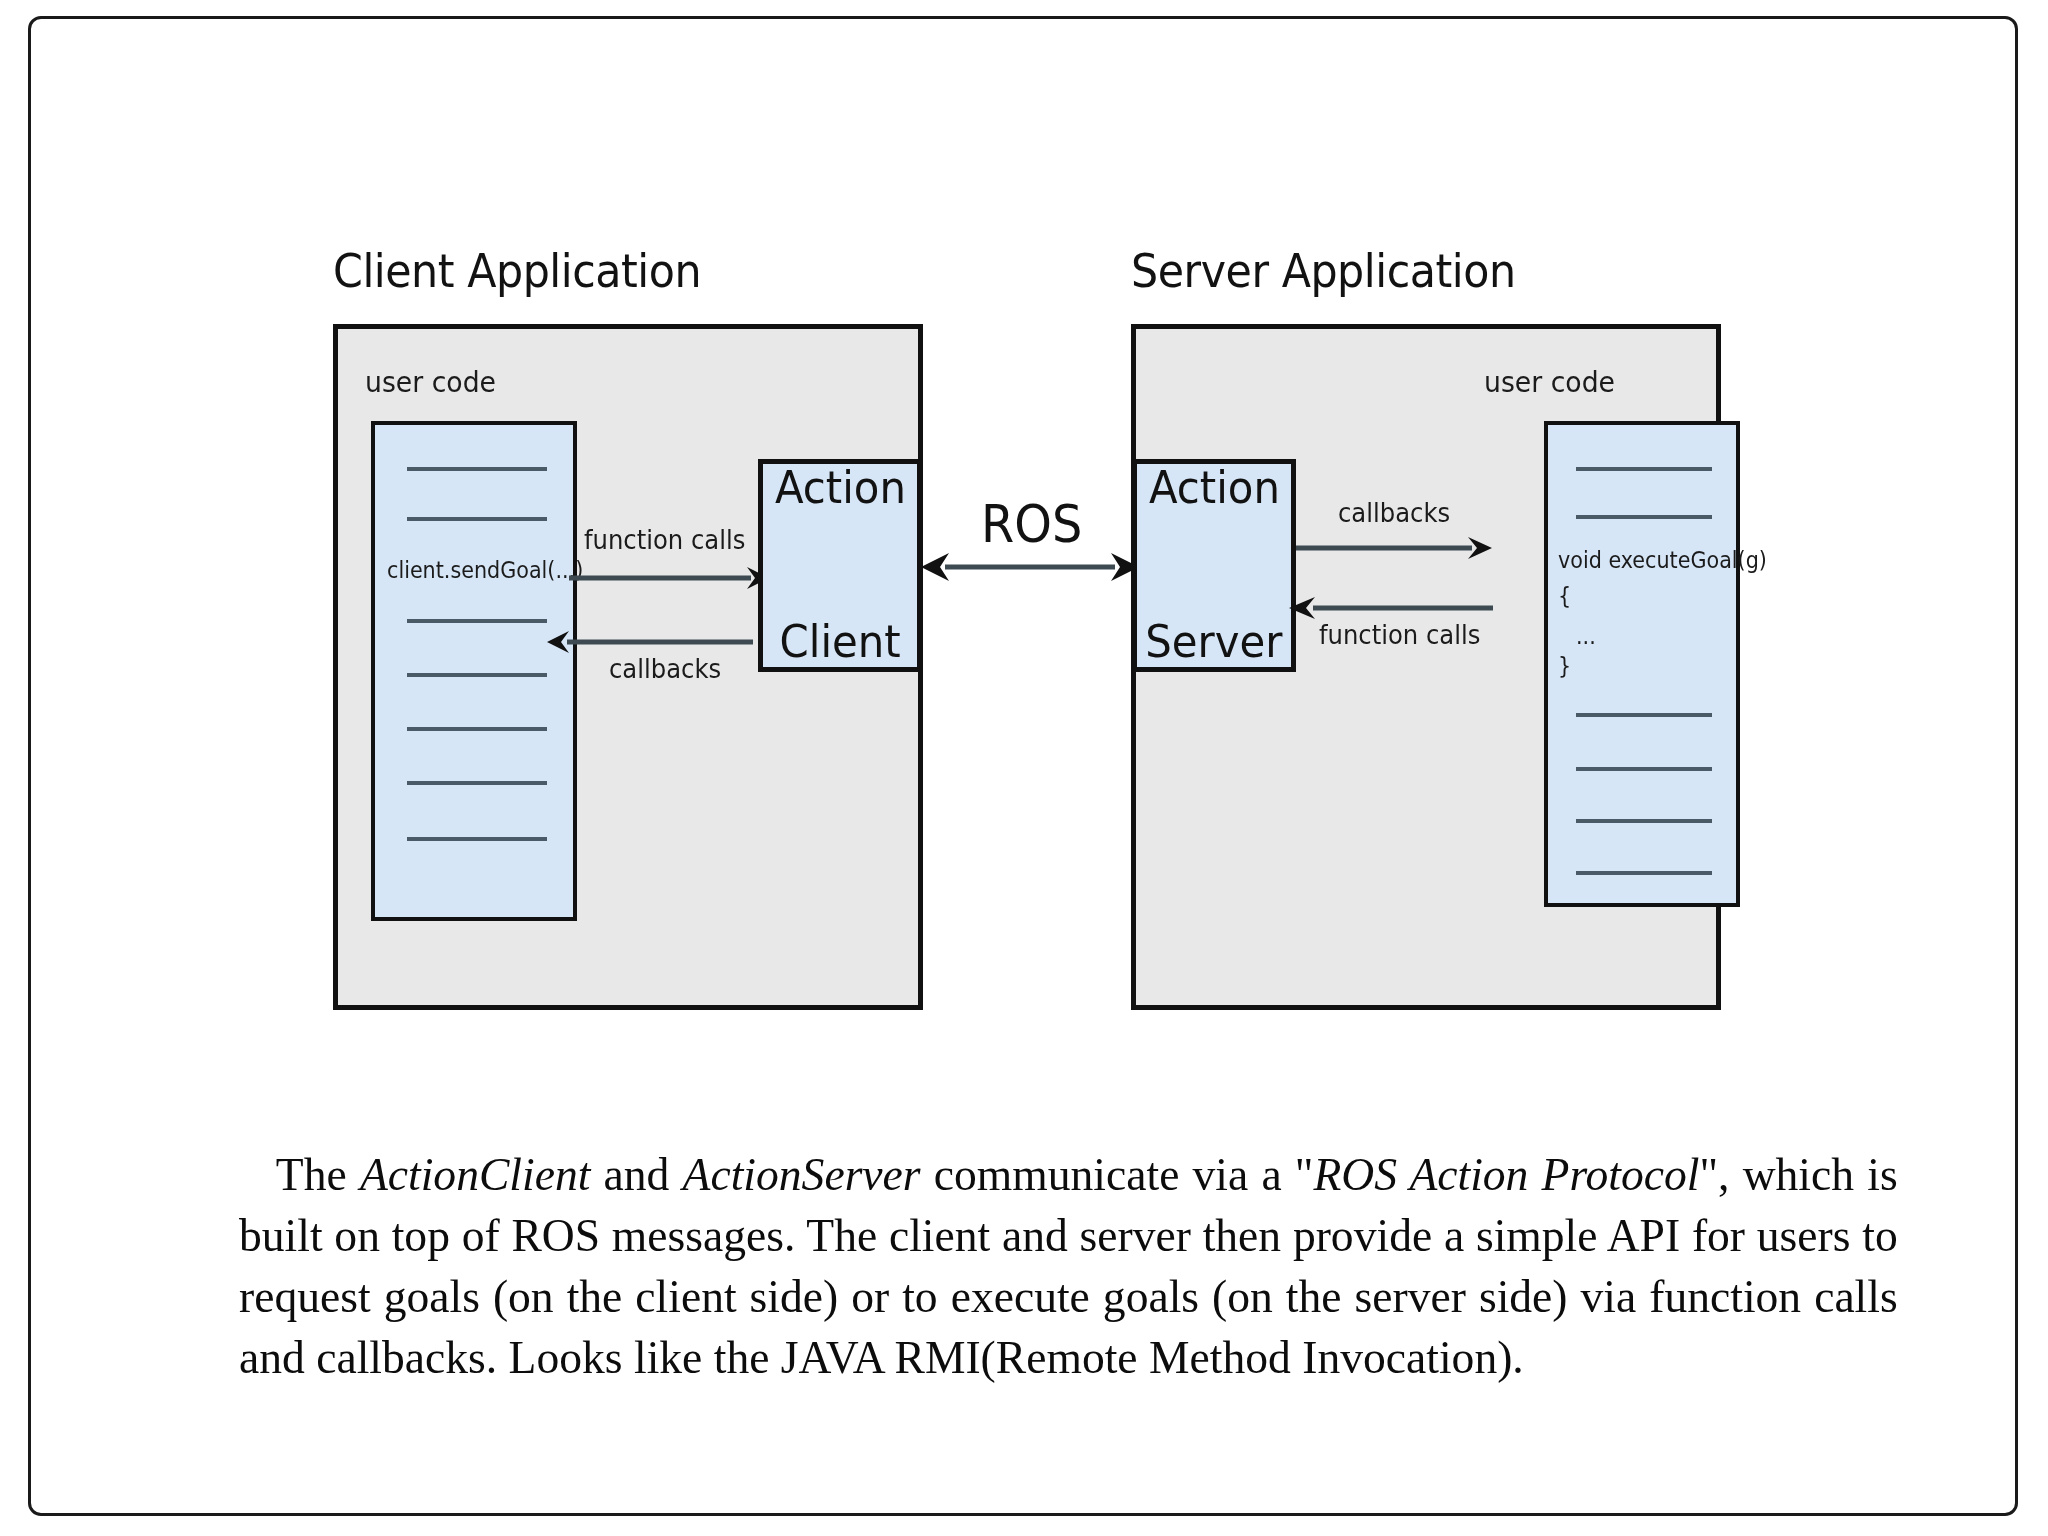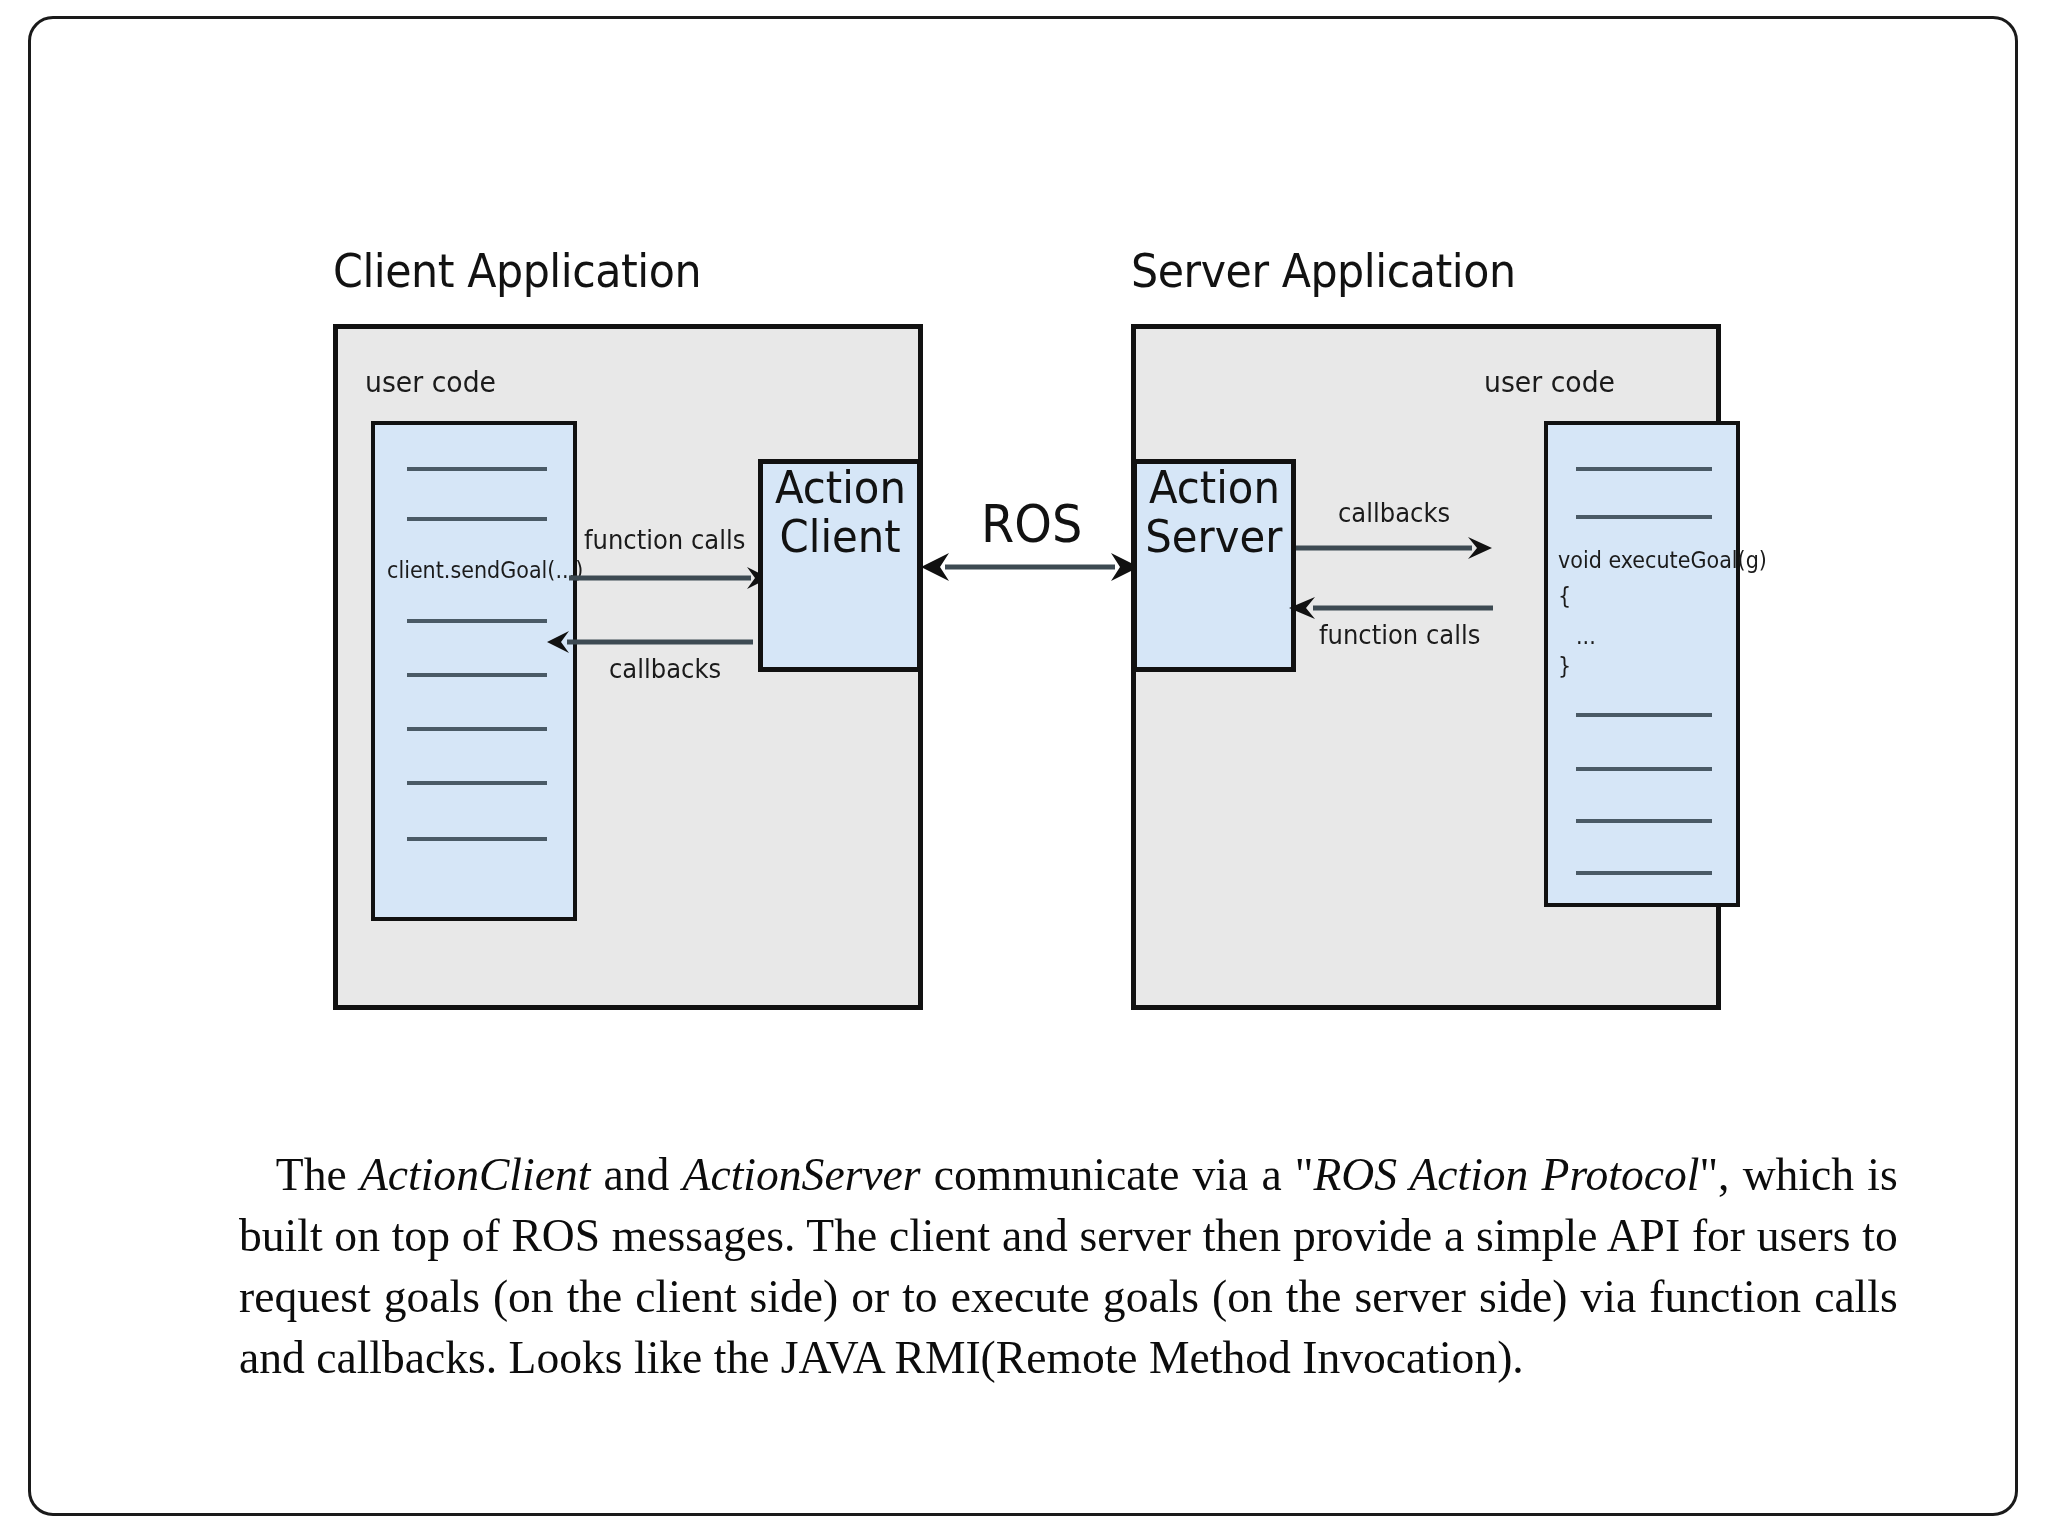"Client Application" #slide { border-radius: 25px -> 13px }
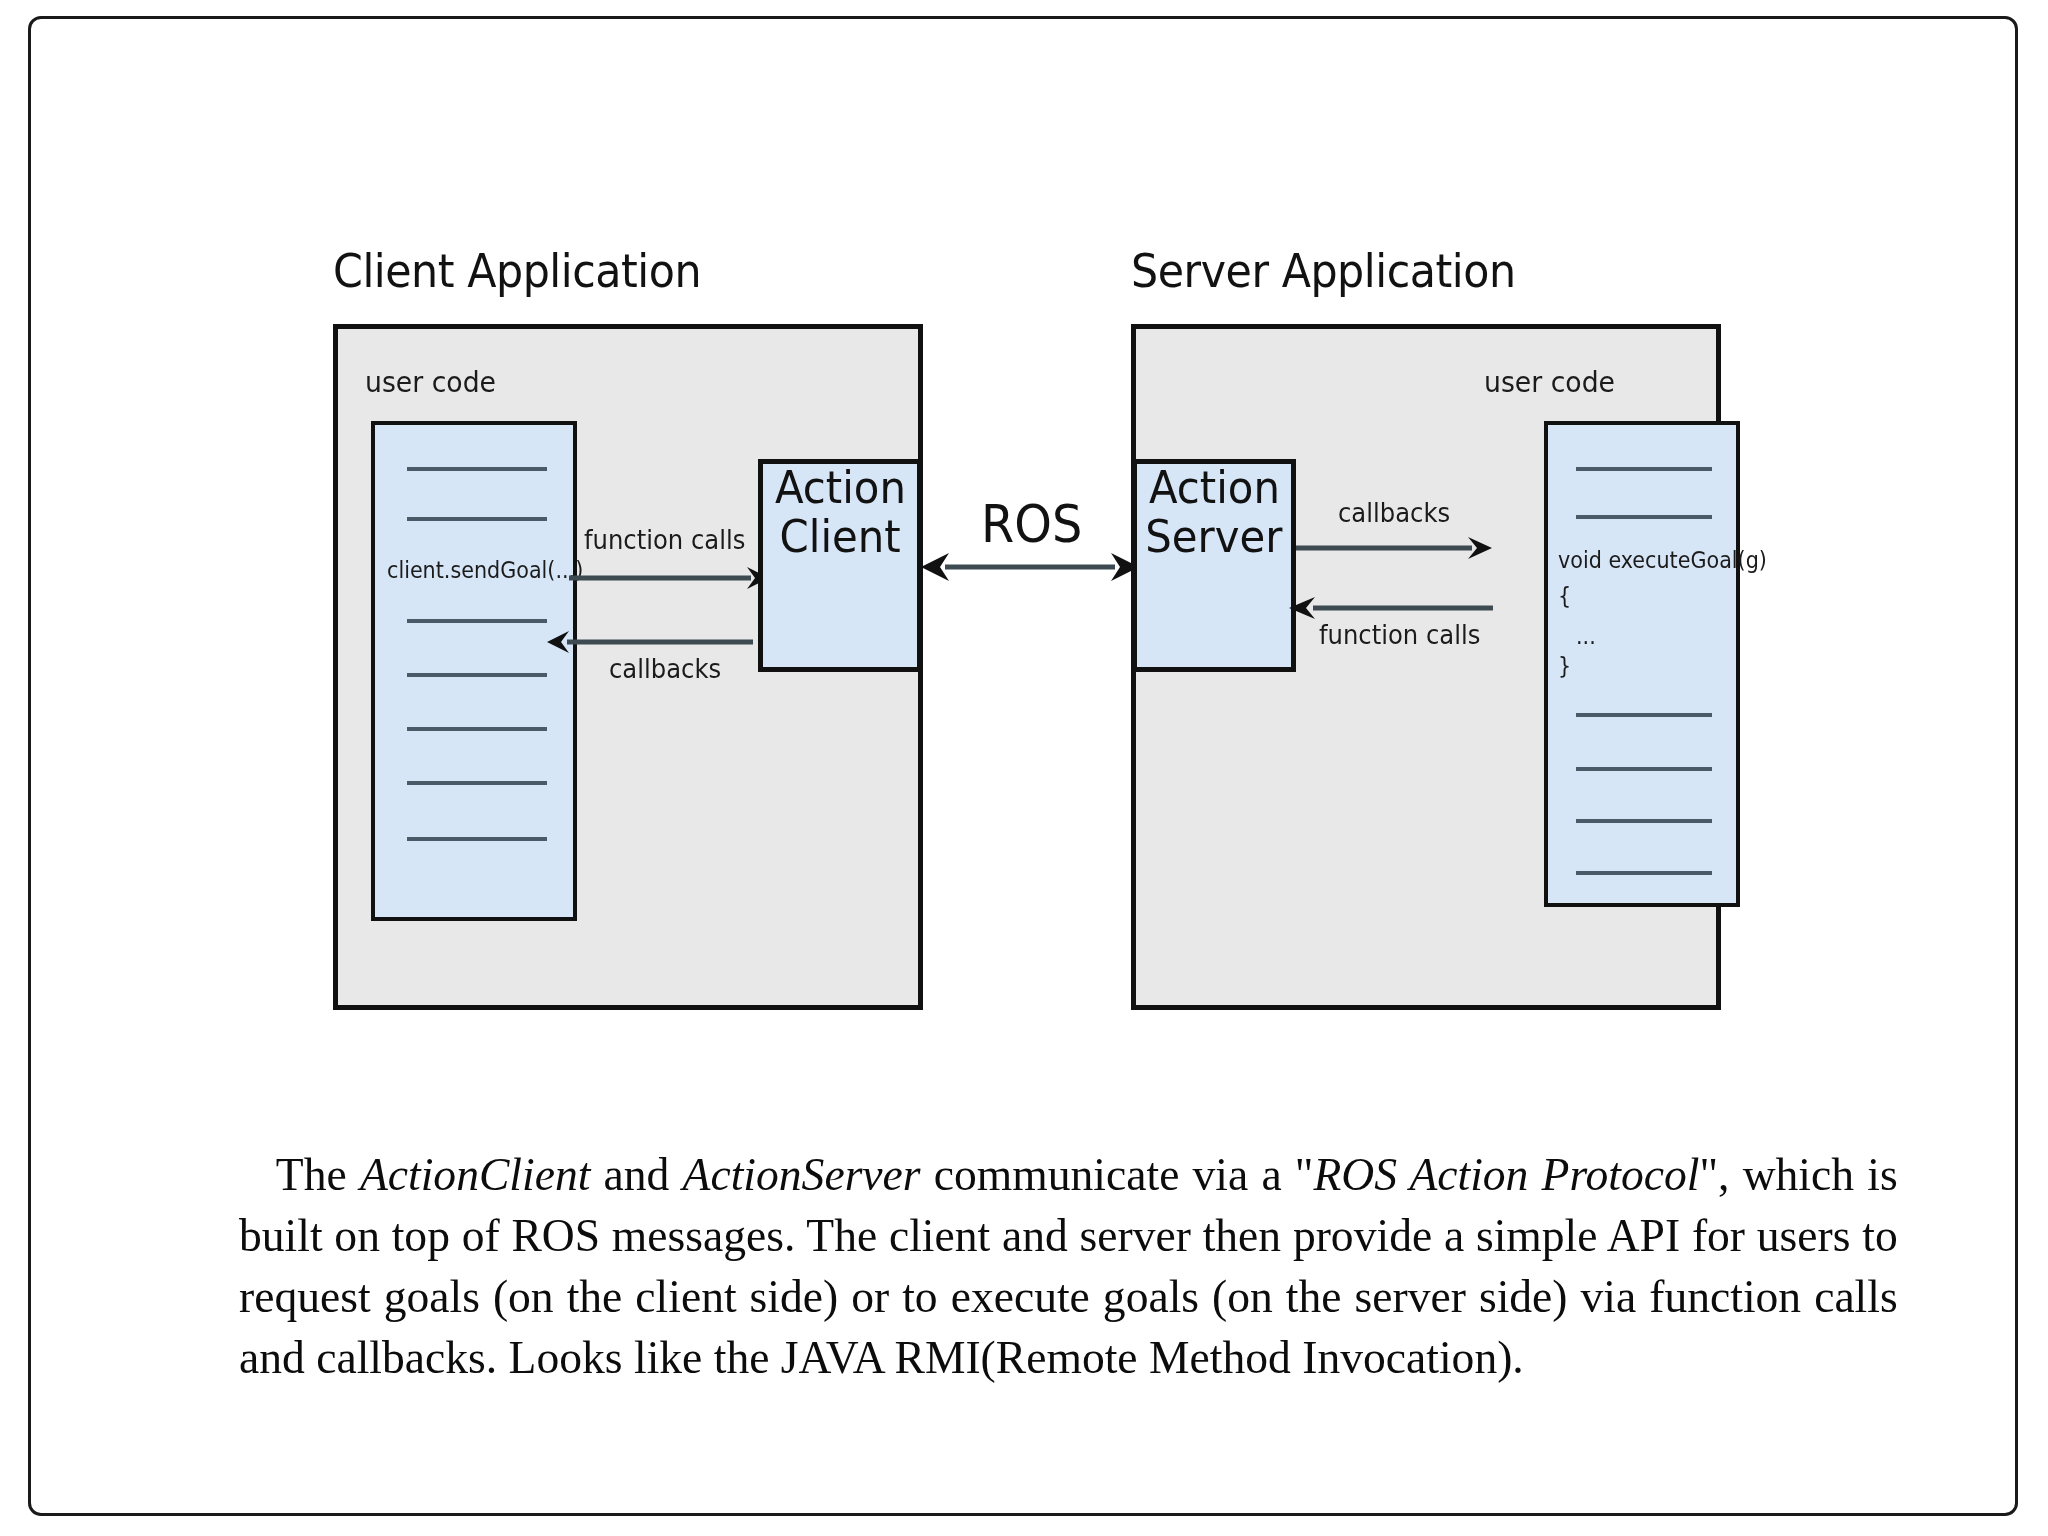"Action" .node-box { justify-content: flex-start -> space-between }
